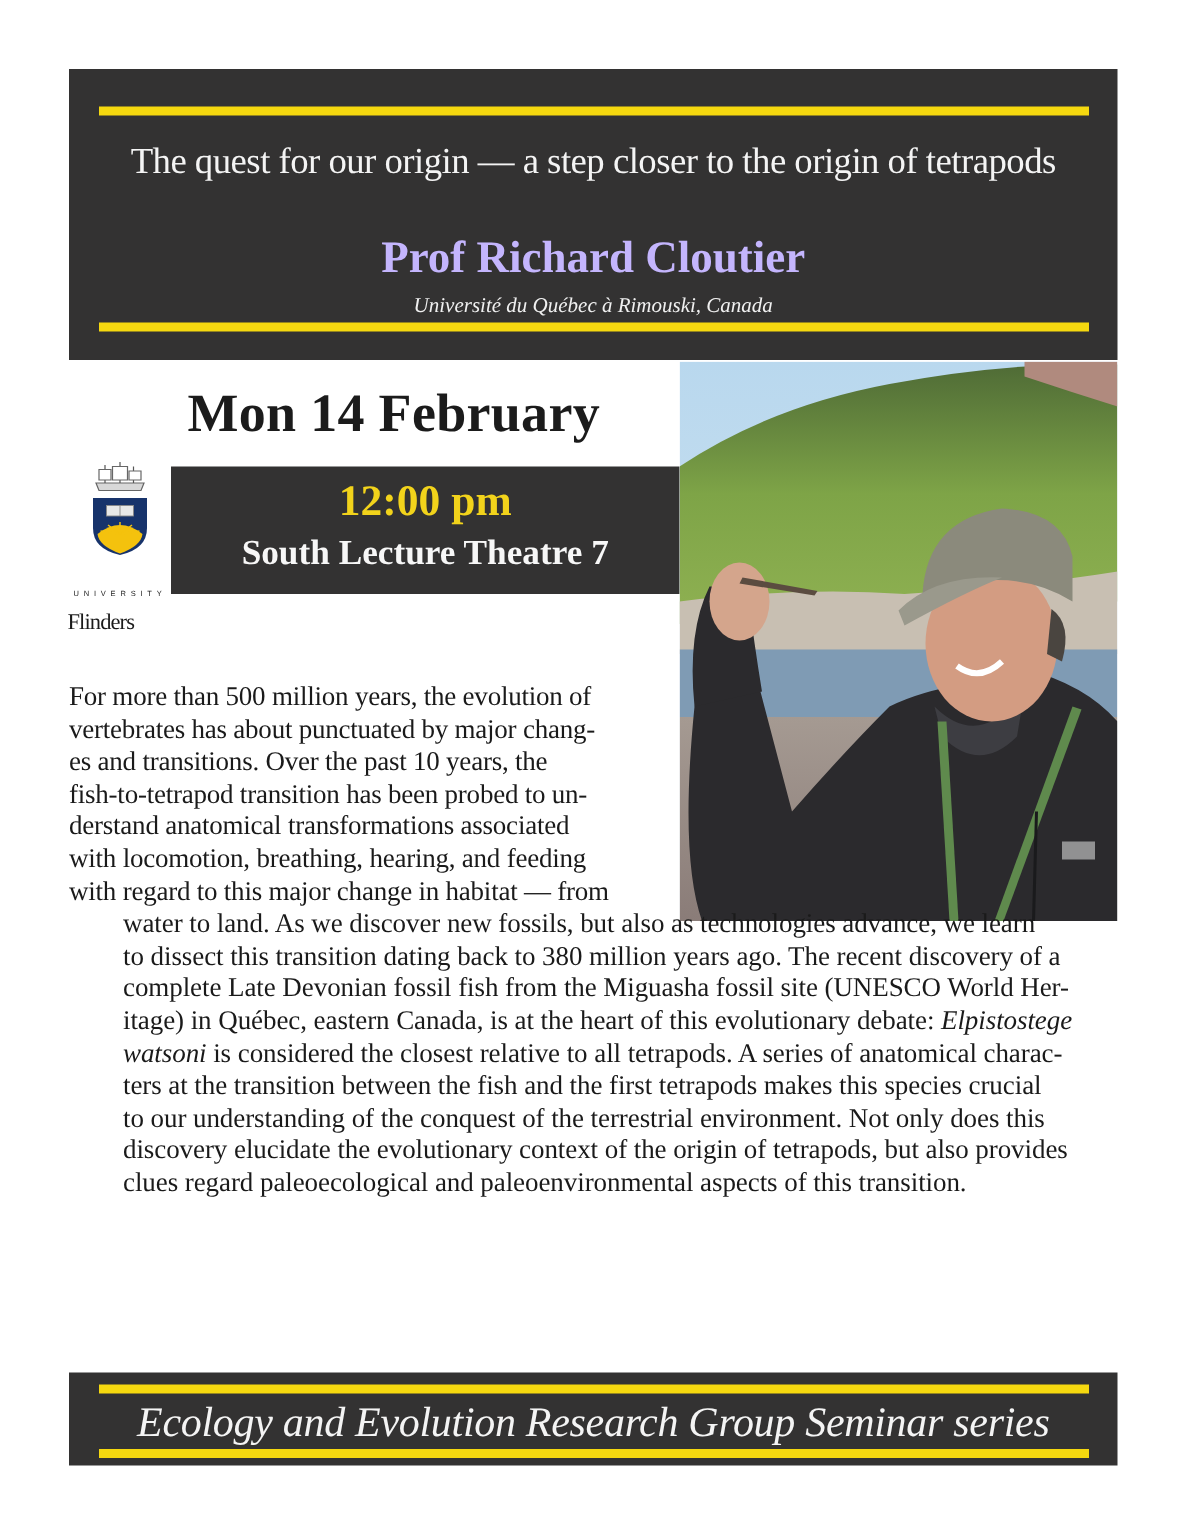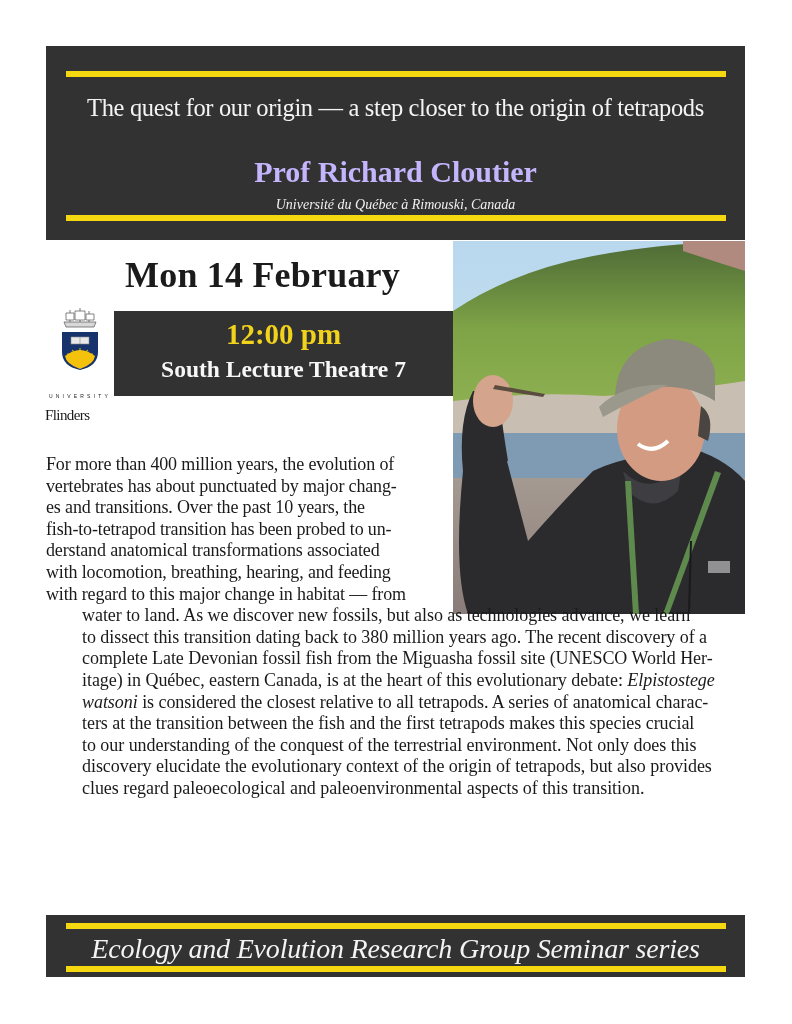"For more than 400 million" span.line { text: 400 -> 500 }
